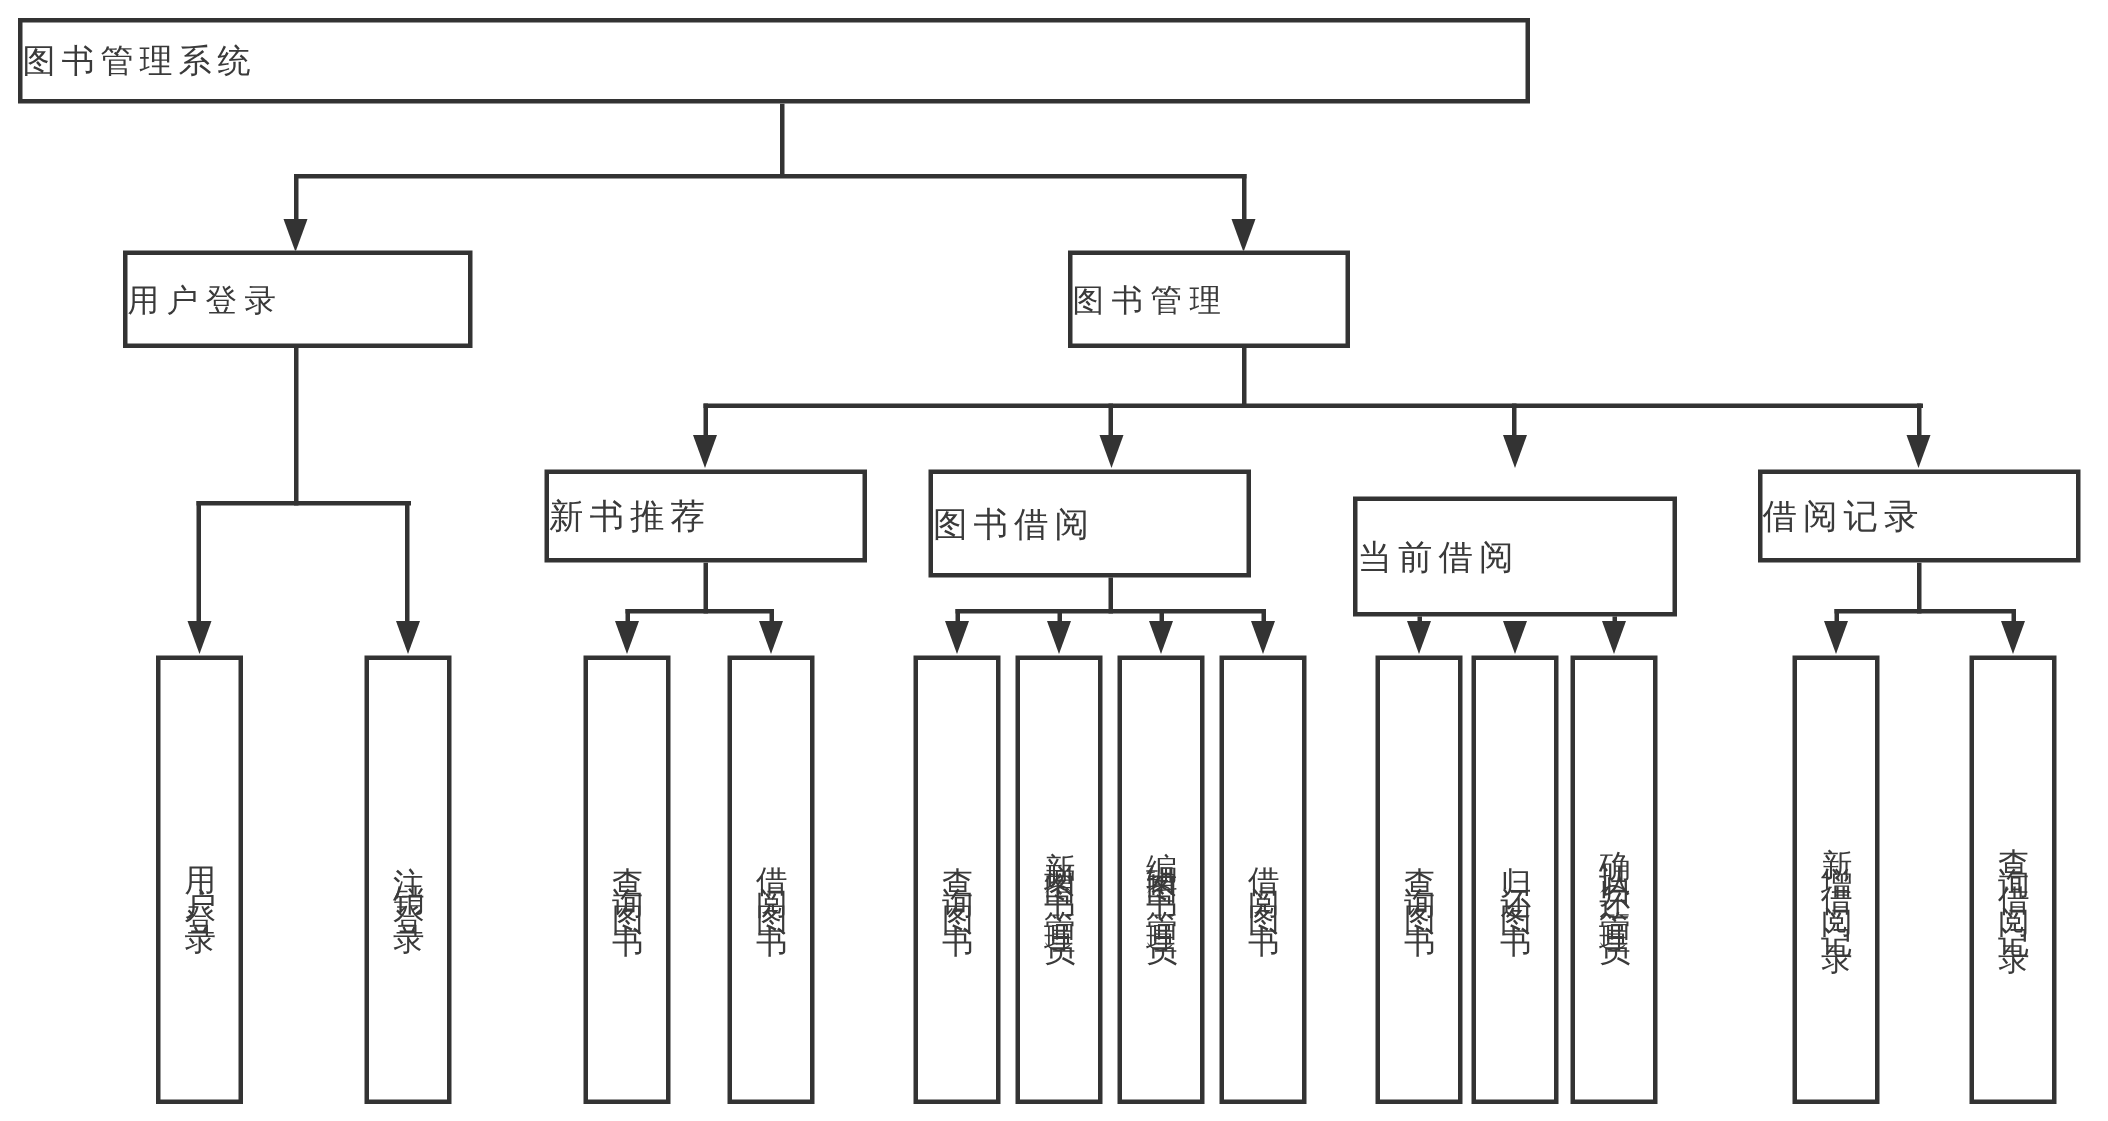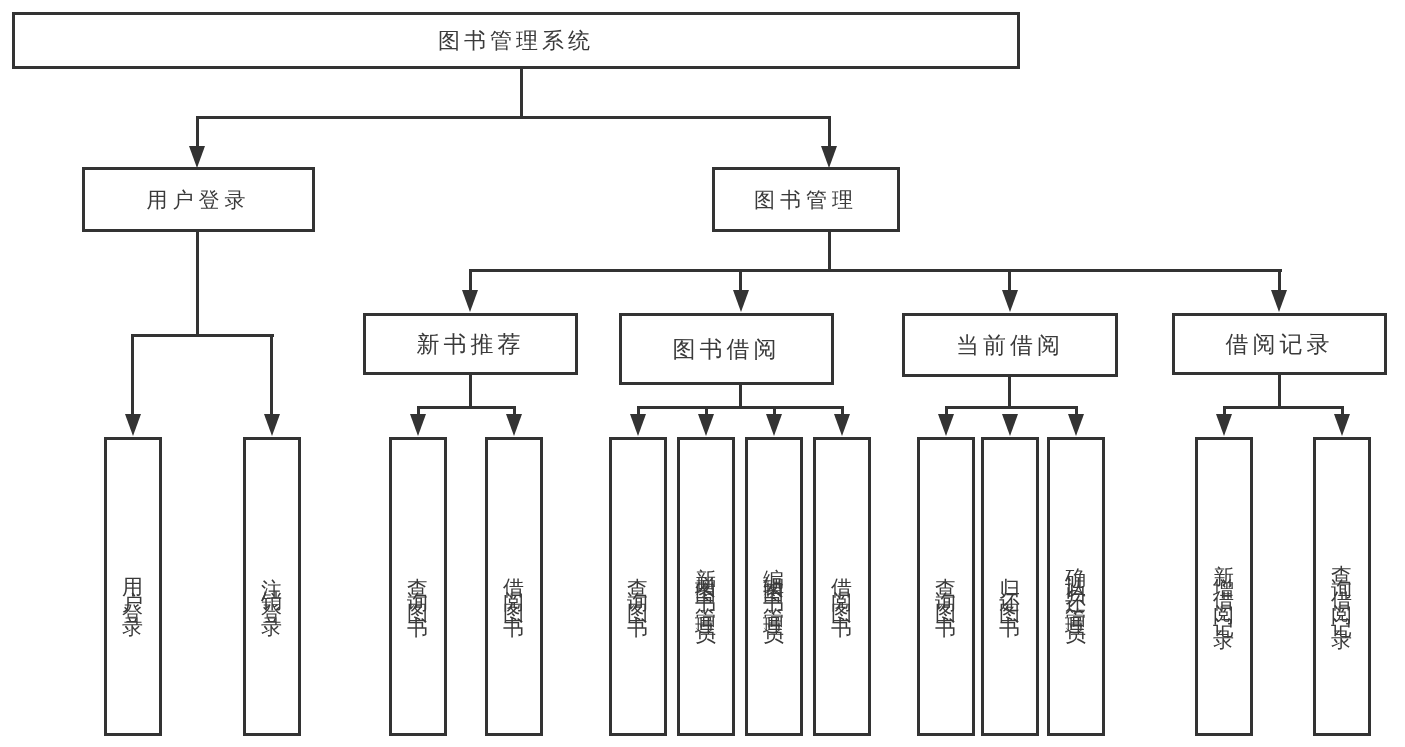"图书管理系统" .box { justify-content: center -> none }
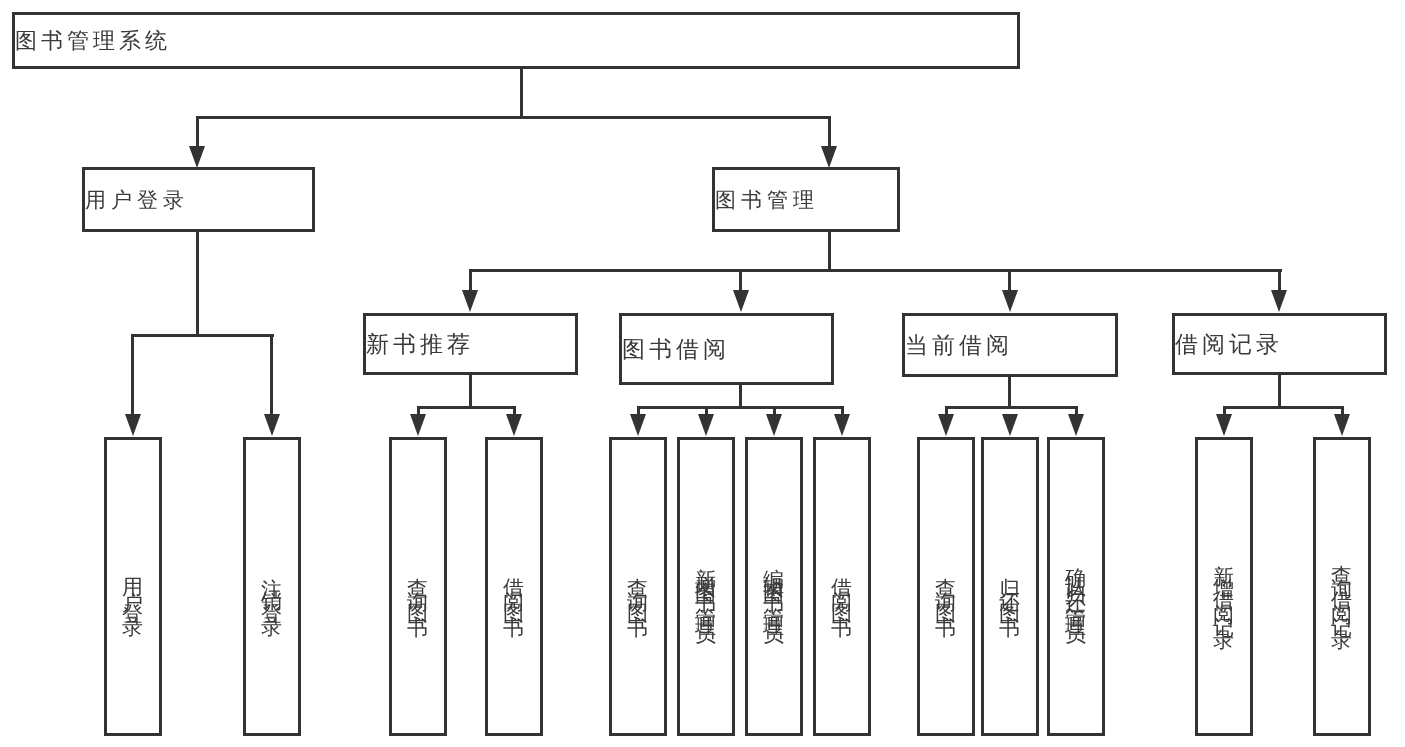"当前借阅" div.box { height: 64px -> 80px; top: 313px -> 331px }
